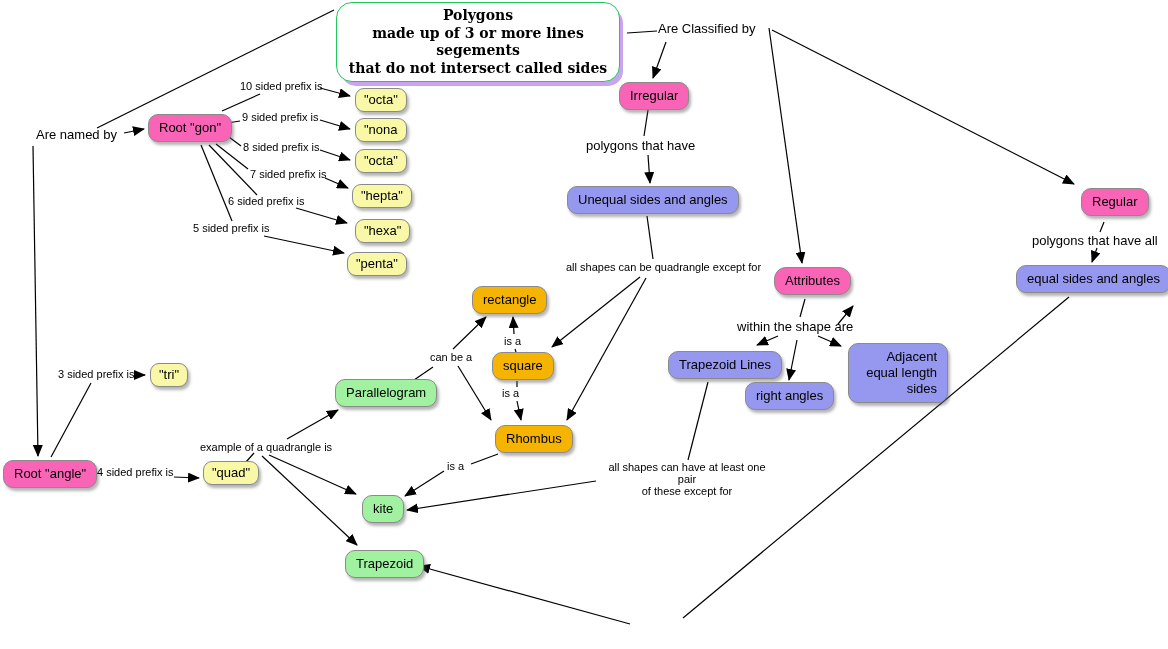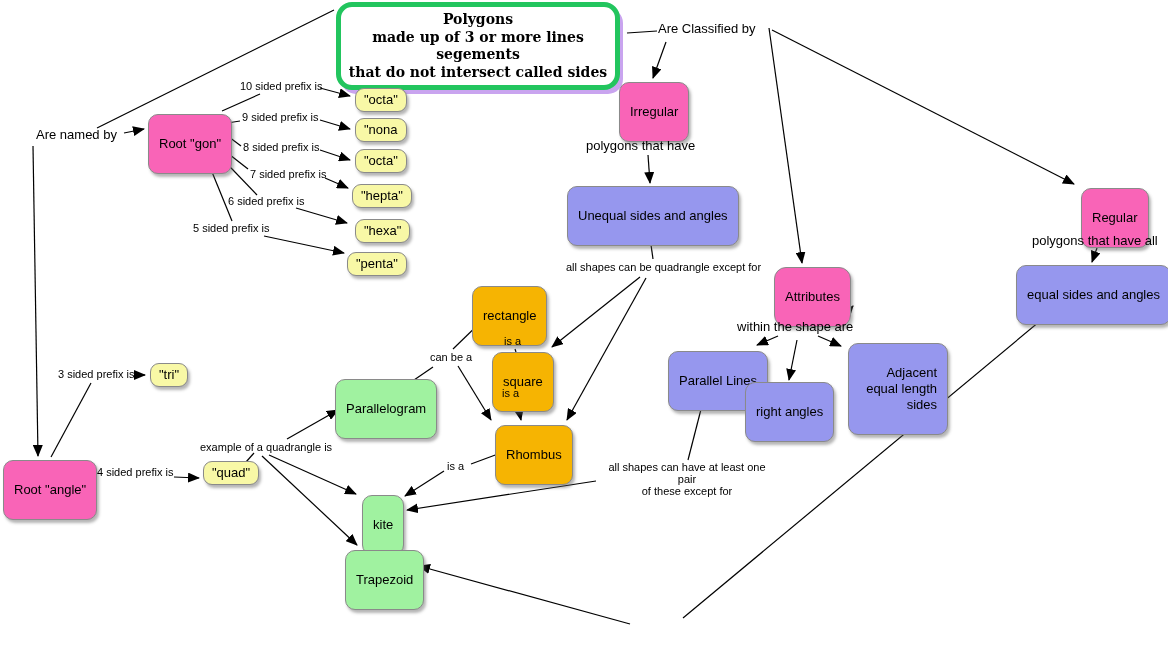"Polygons" .title-box { border: 5px solid #22c55e -> 1px solid #22c55e }
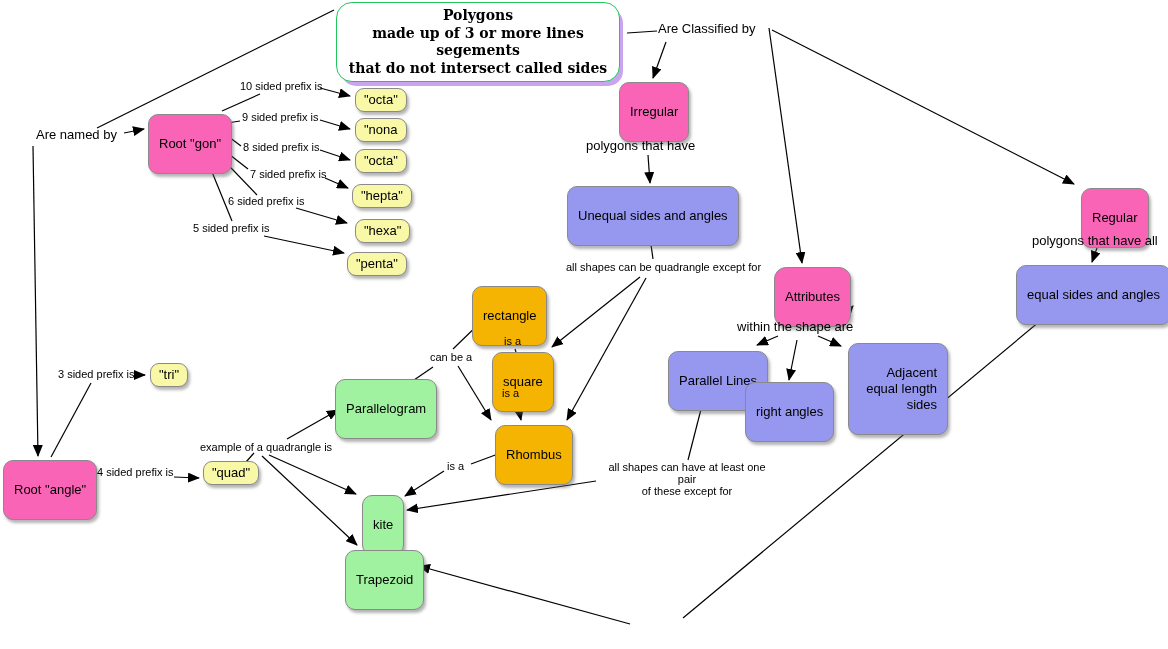"Irregular" .node { padding: 21px 10px -> 5px 10px }
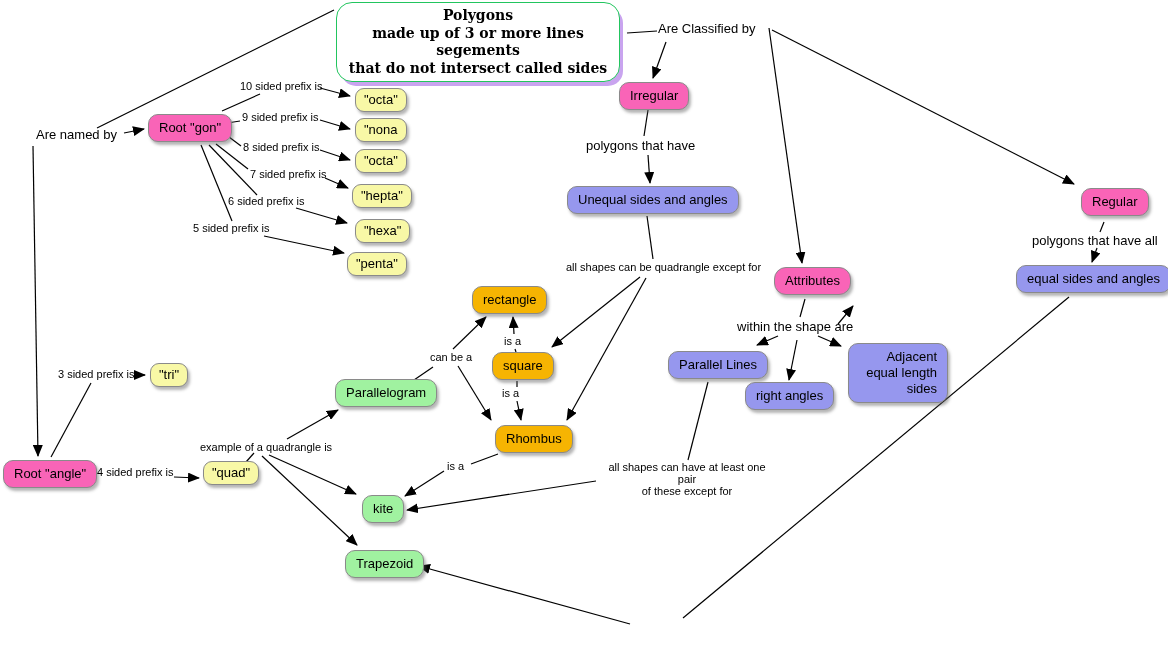"Parallel Lines" div.node { text: Parallel -> Trapezoid }
